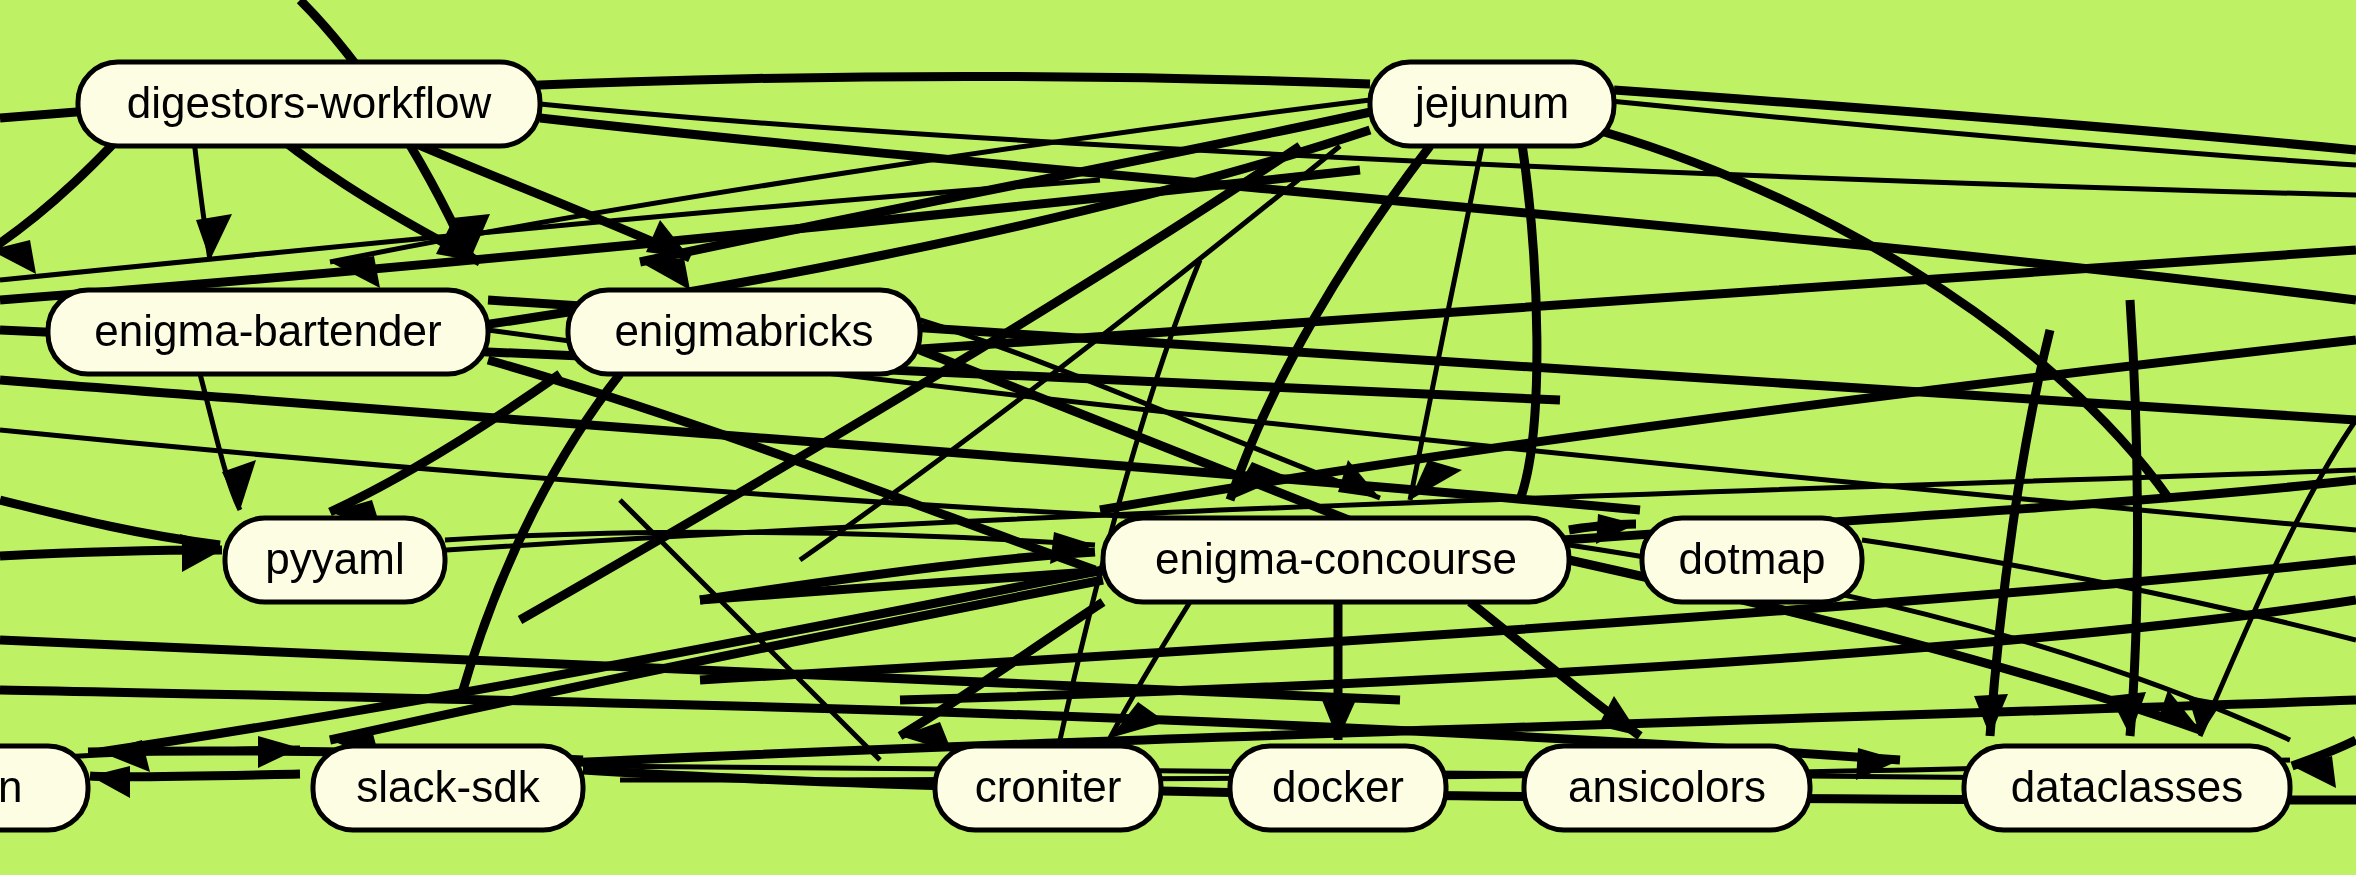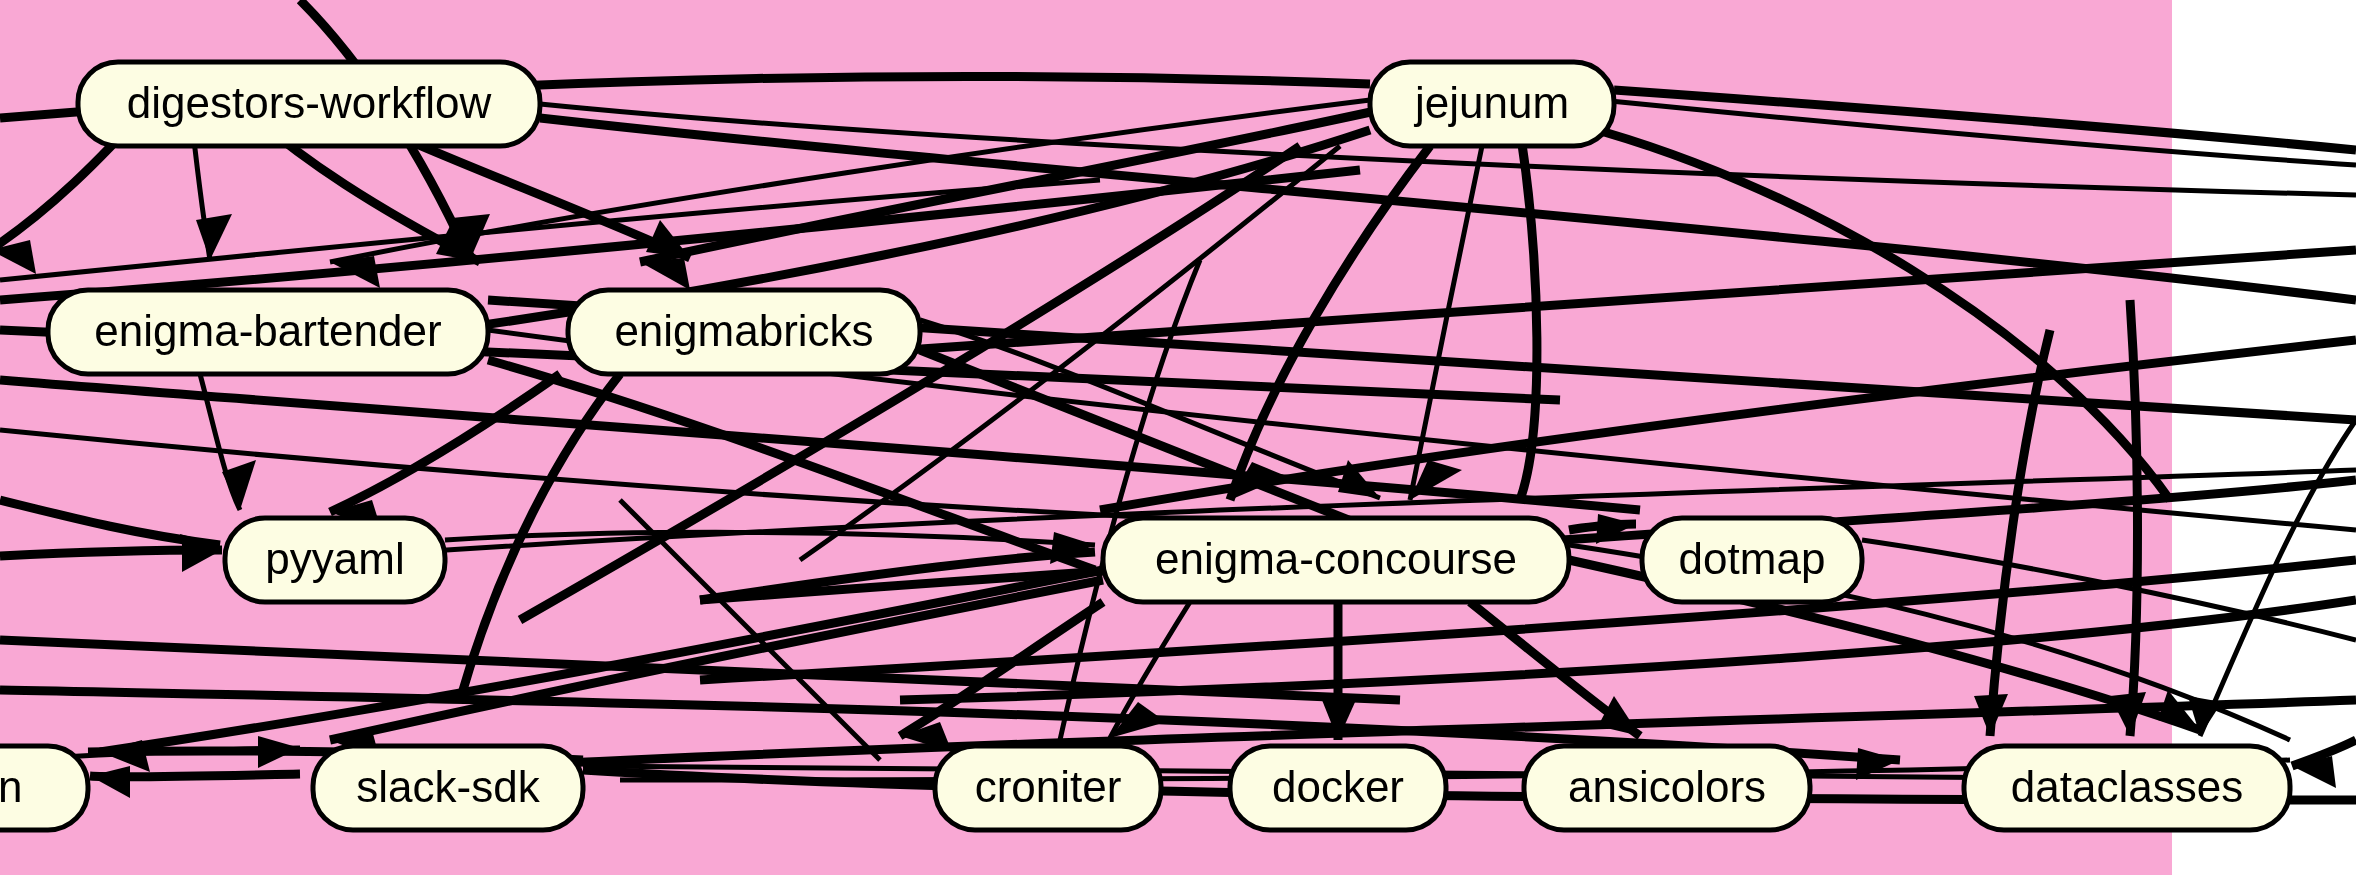"digestors-workflow" #graph-root { background: #f9a8d4 -> #bef264; width: 2172px -> 2356px }
